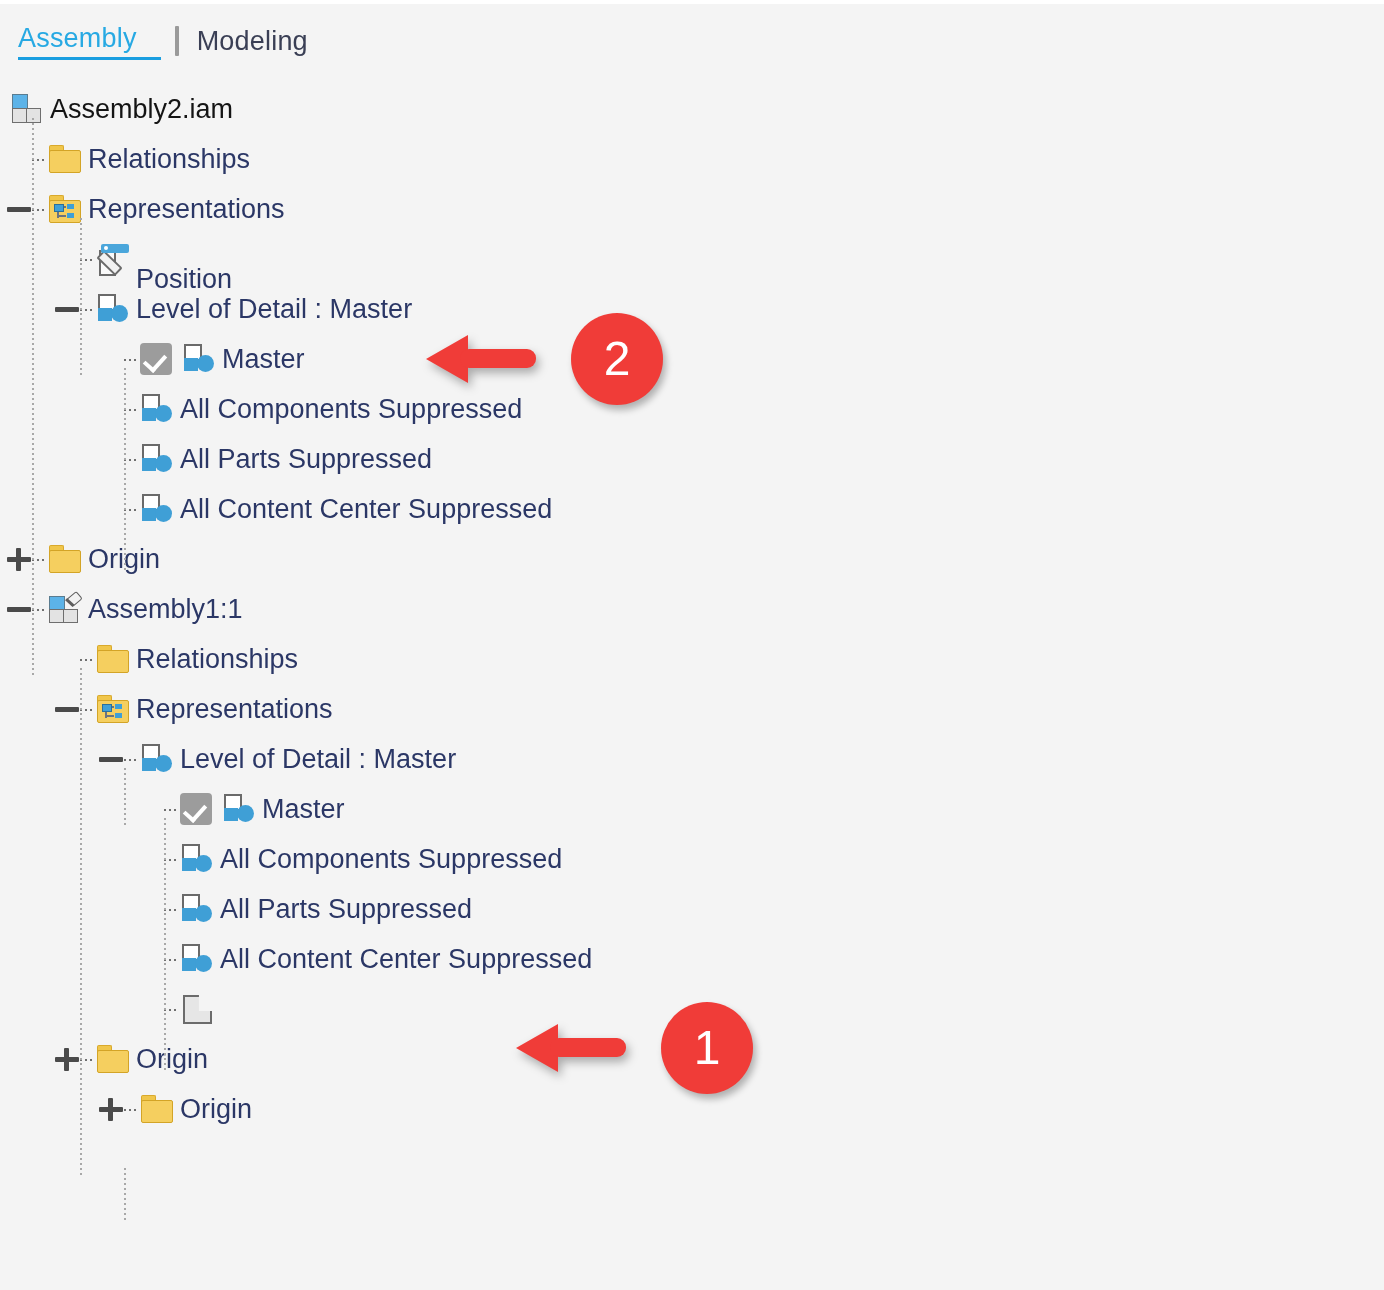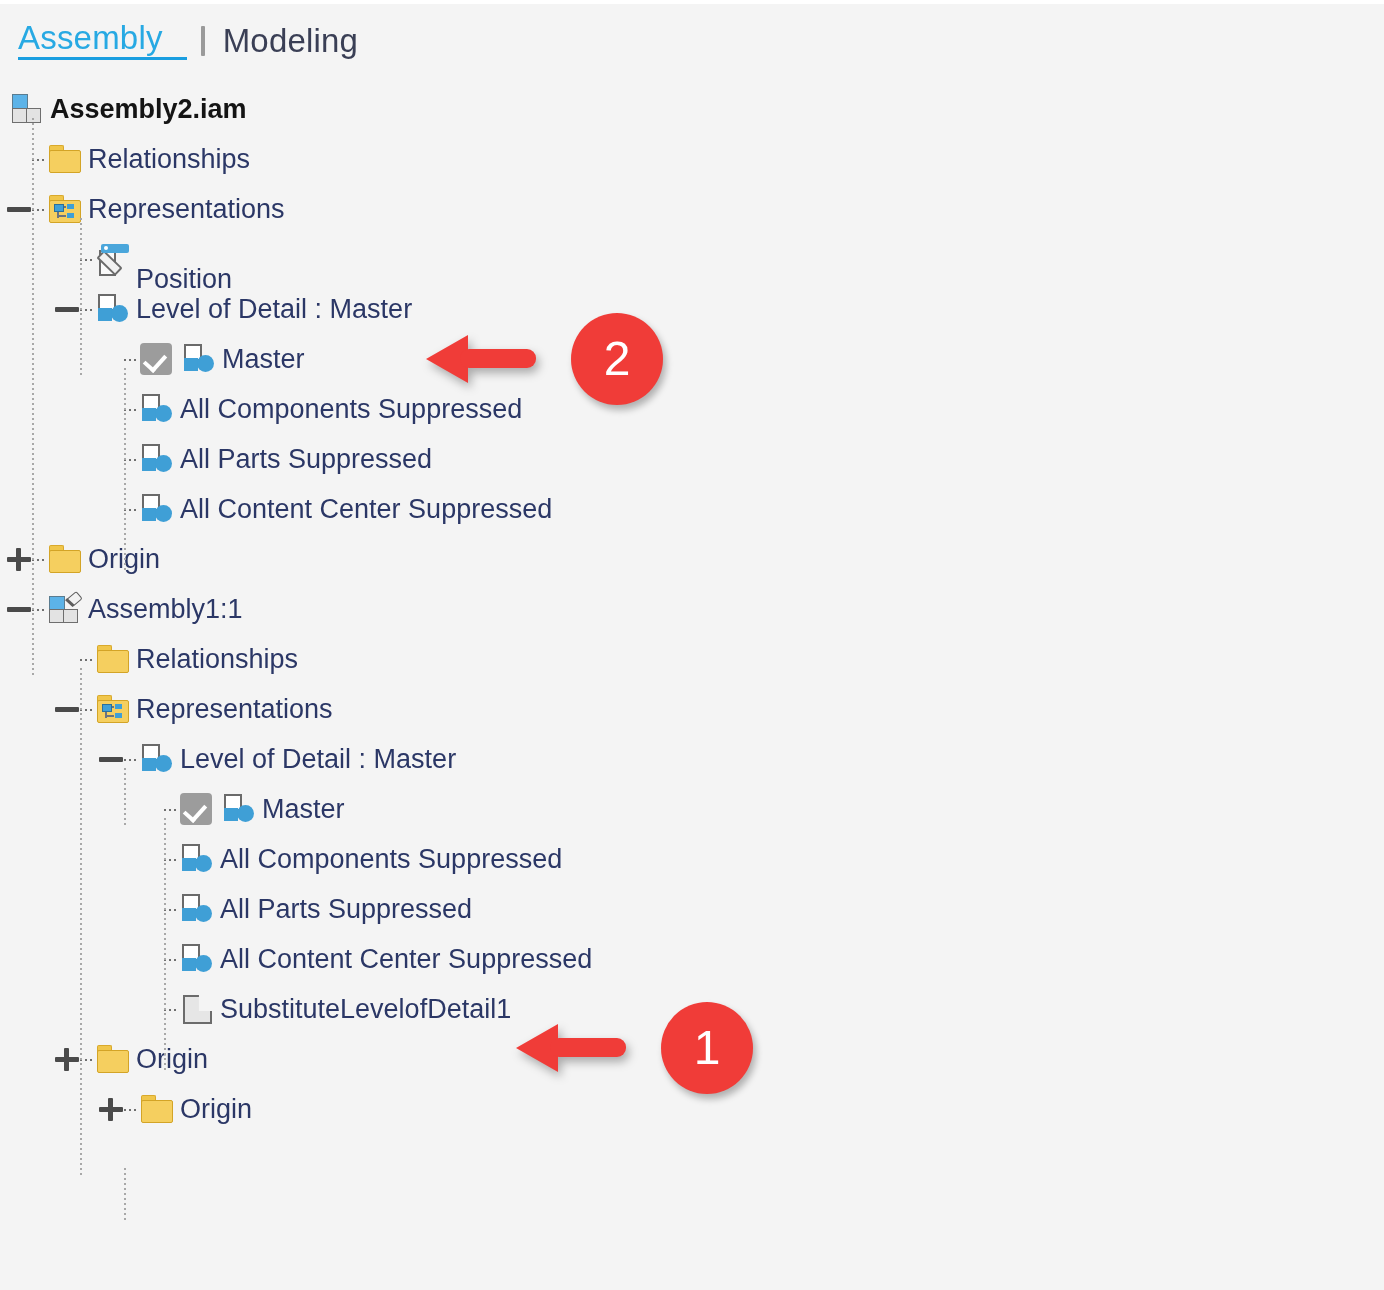"Assembly" .tab { font-size: 33px -> 27px }
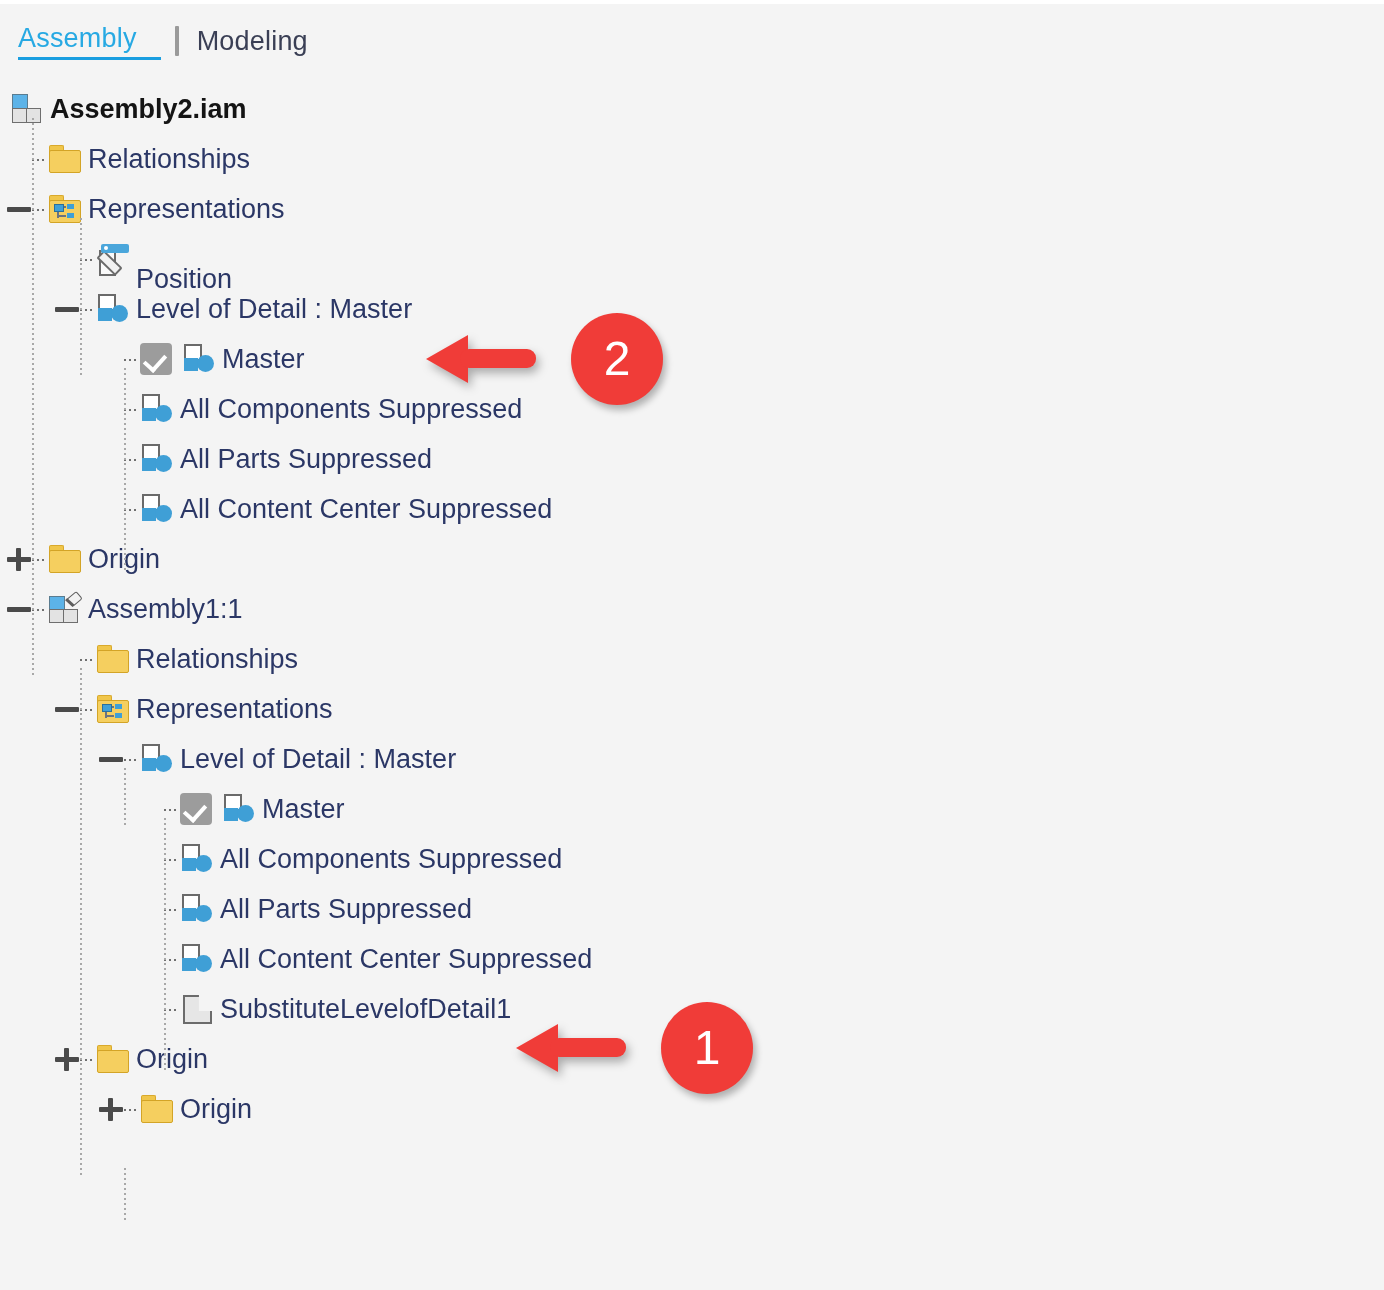"Assembly2.iam" .row.root .label { font-weight: bold -> normal }
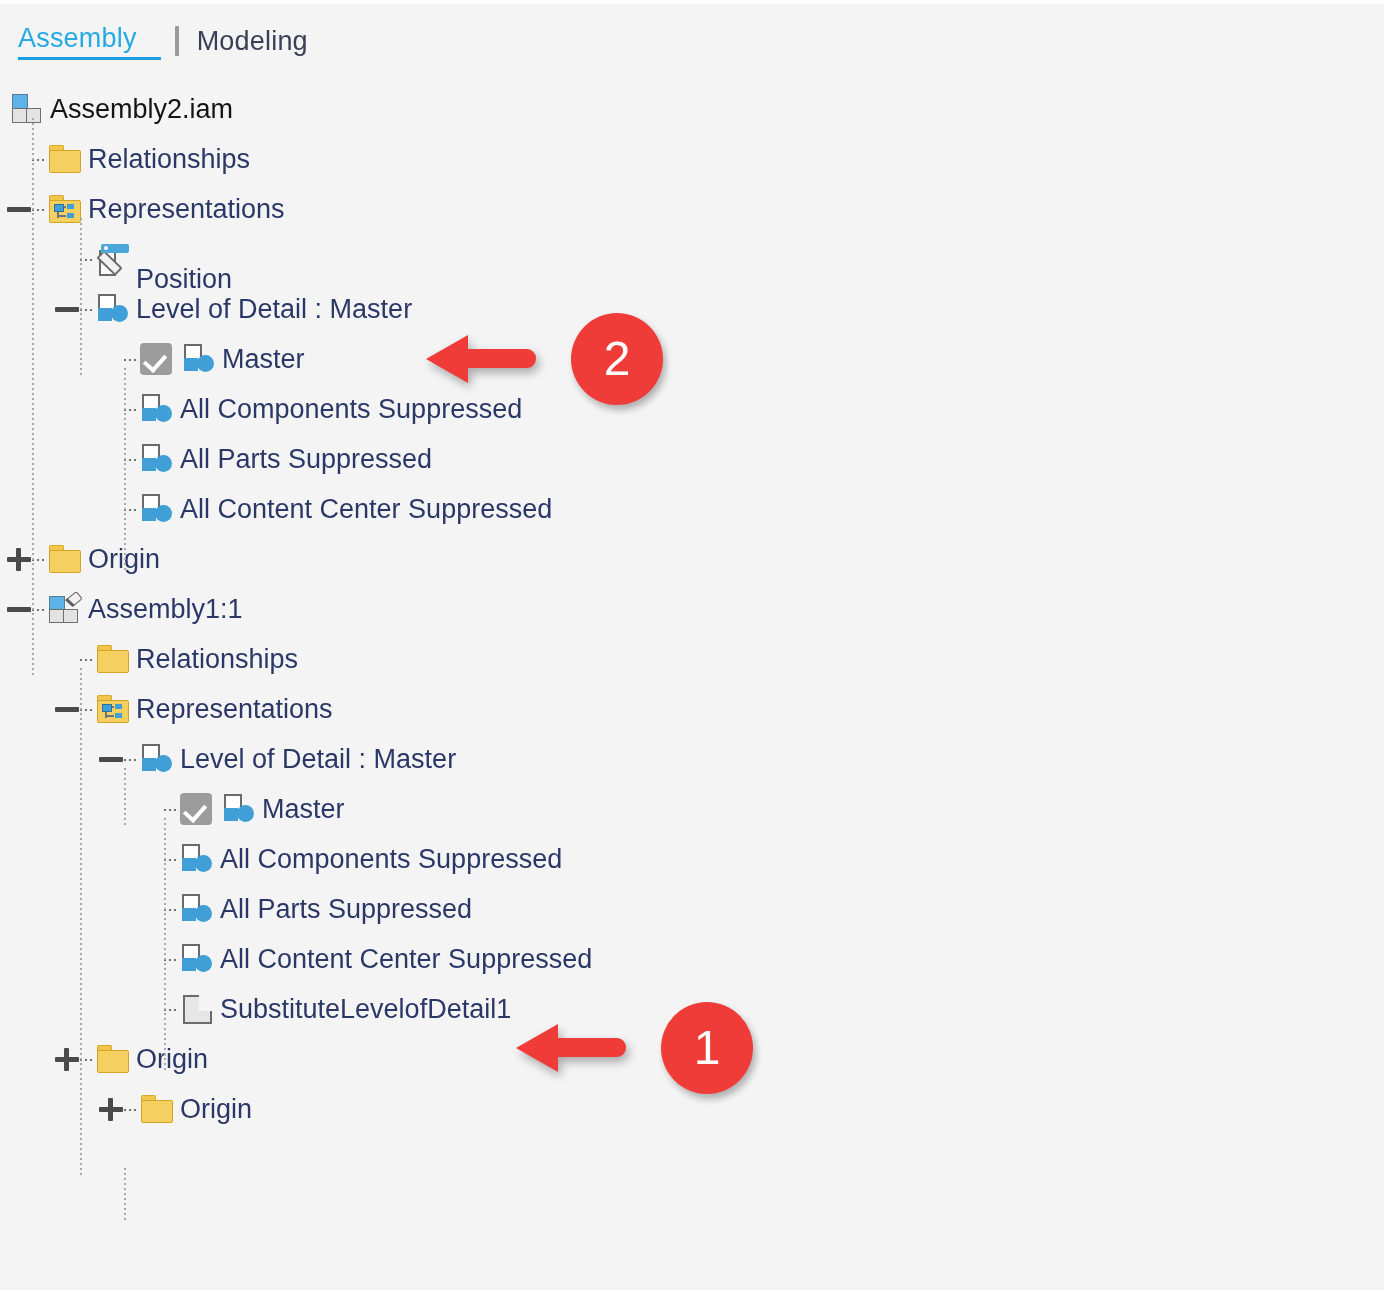"SubstituteLevelofDetail1" div.label { html: <div>SubstituteLevelofDetail1</div> -> none }
